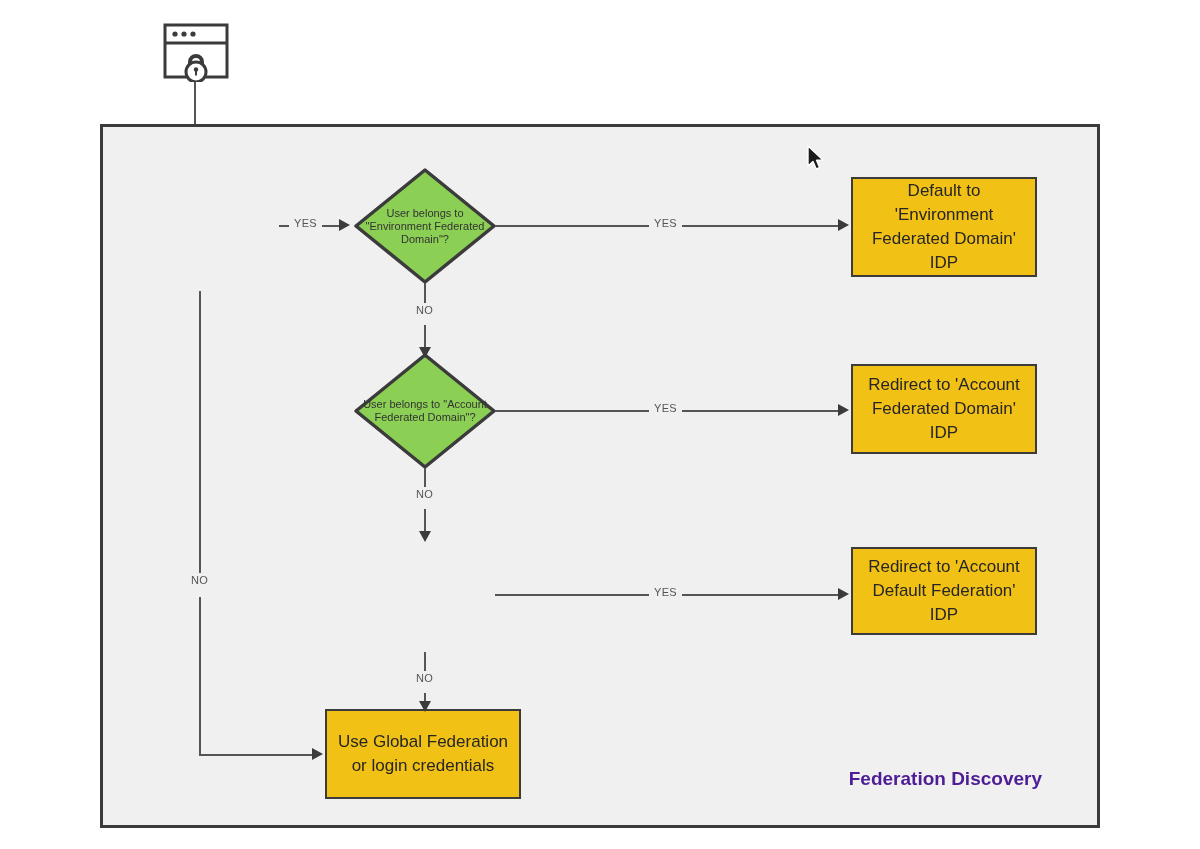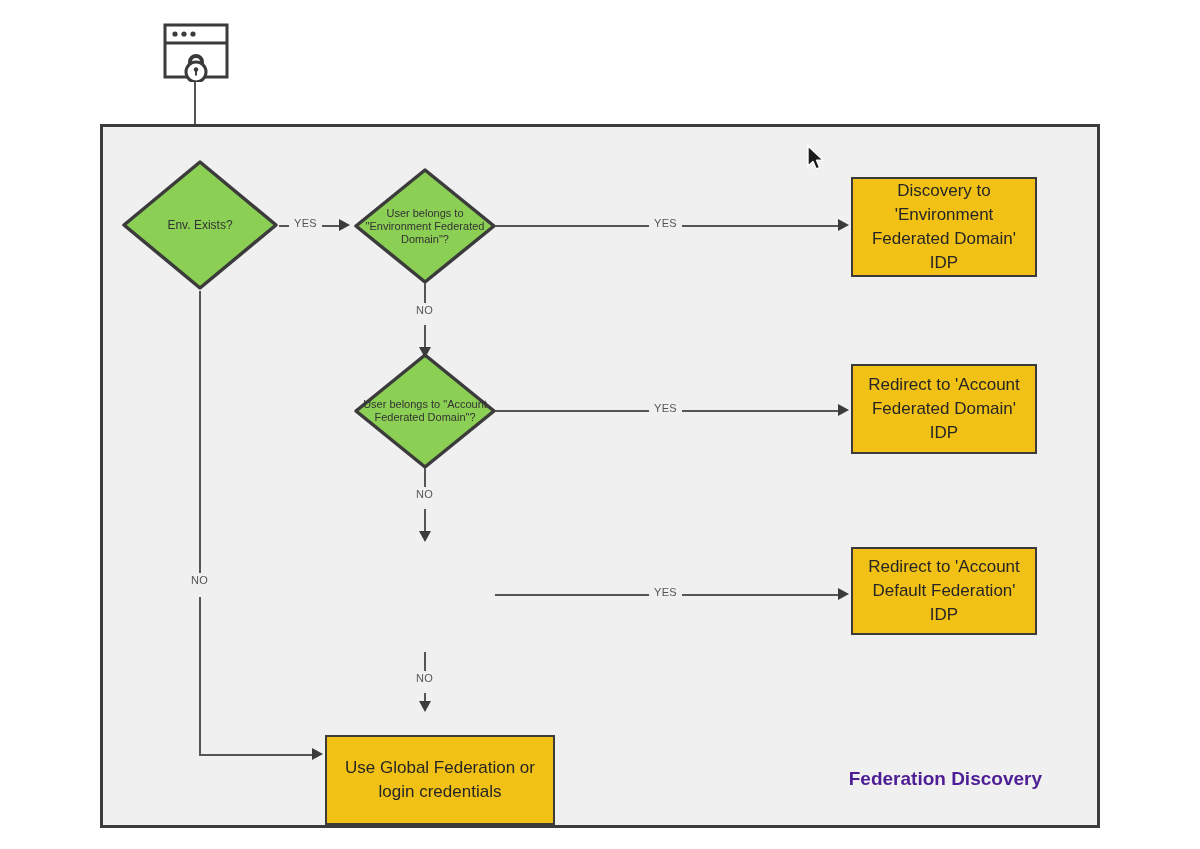"Discovery to 'Environment Federated" span { text: Discovery -> Default }
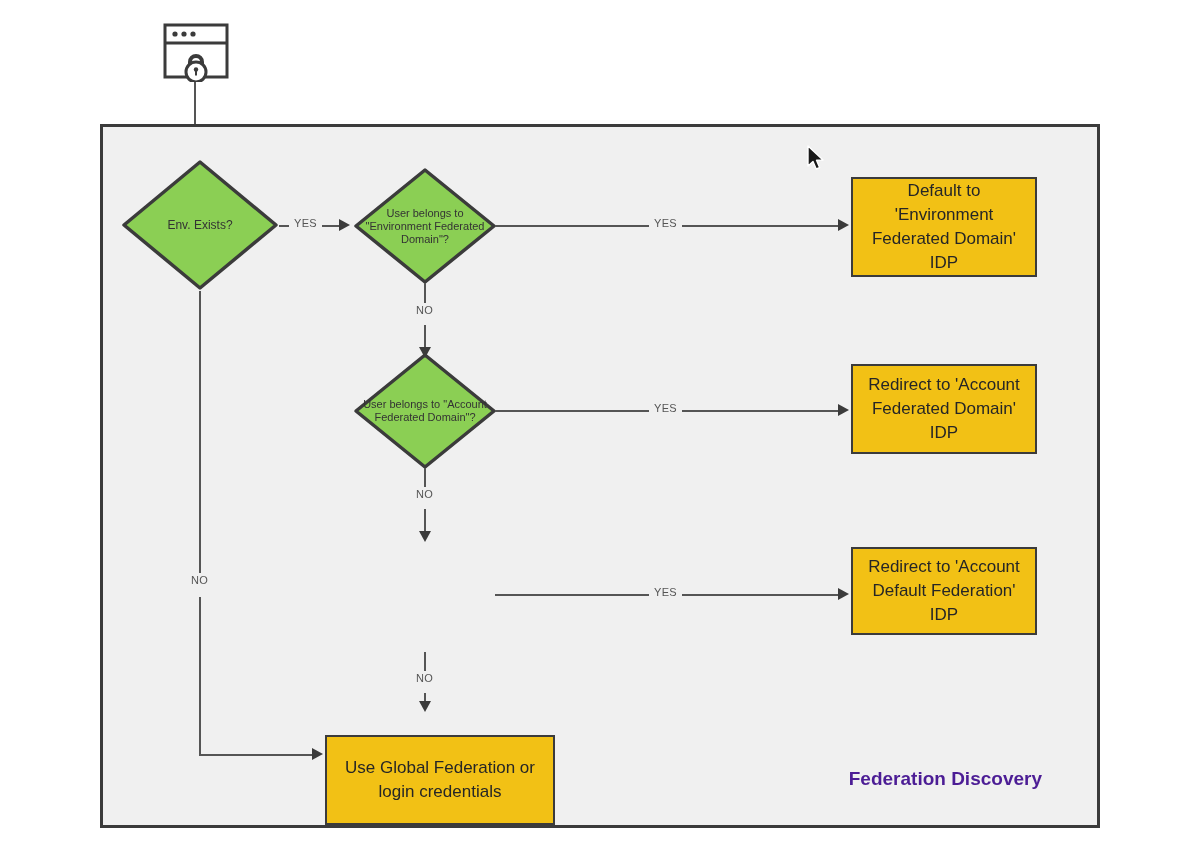"Env. Exists?" div.diamond { html: <div> <svg> <polygon></polygon> </svg> <div>Env. Exists?</div> </div> -> none }
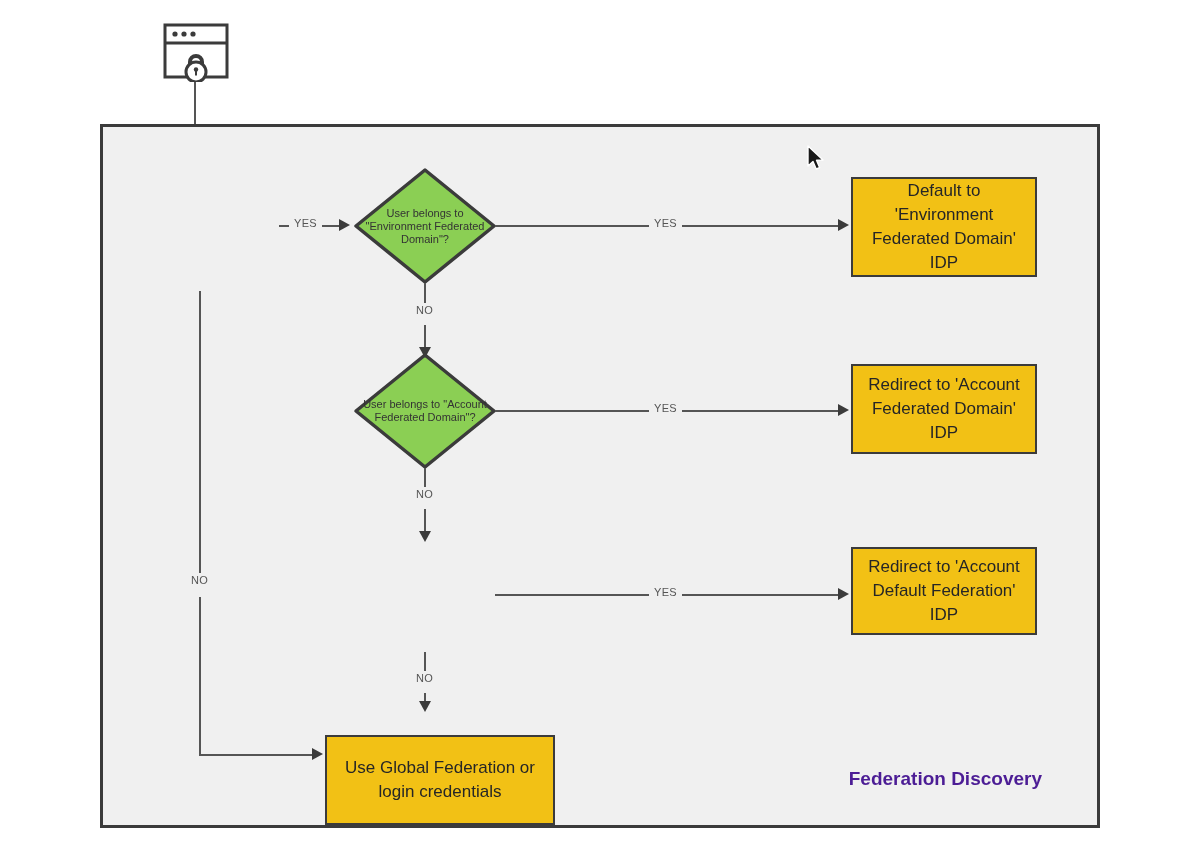"Use Global Federation or login" div.ybox { top: 608px -> 582px; width: 230px -> 196px }
